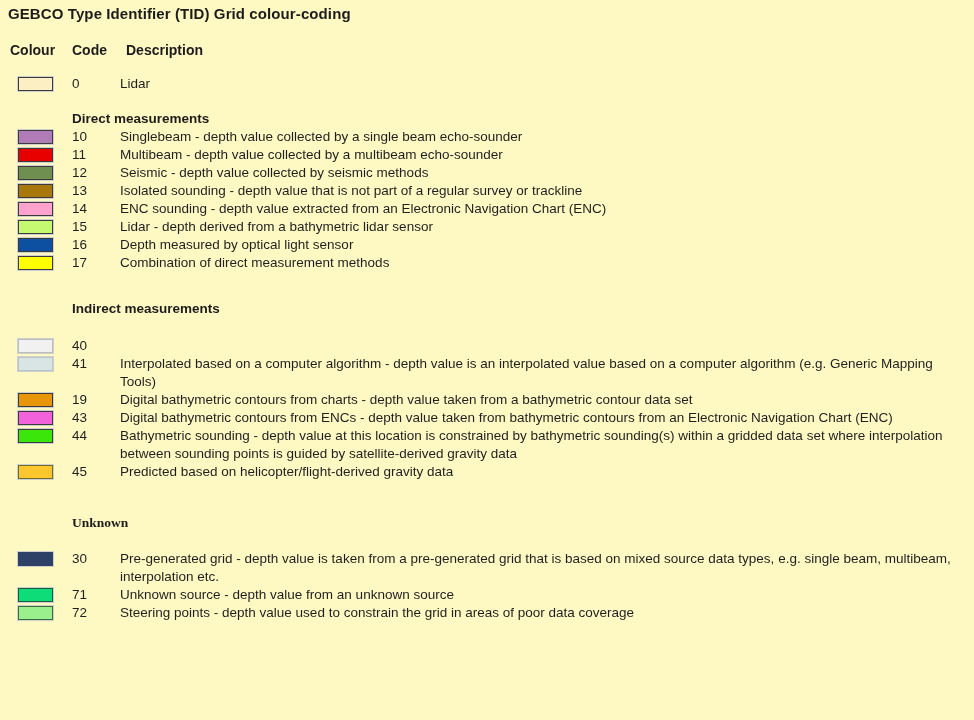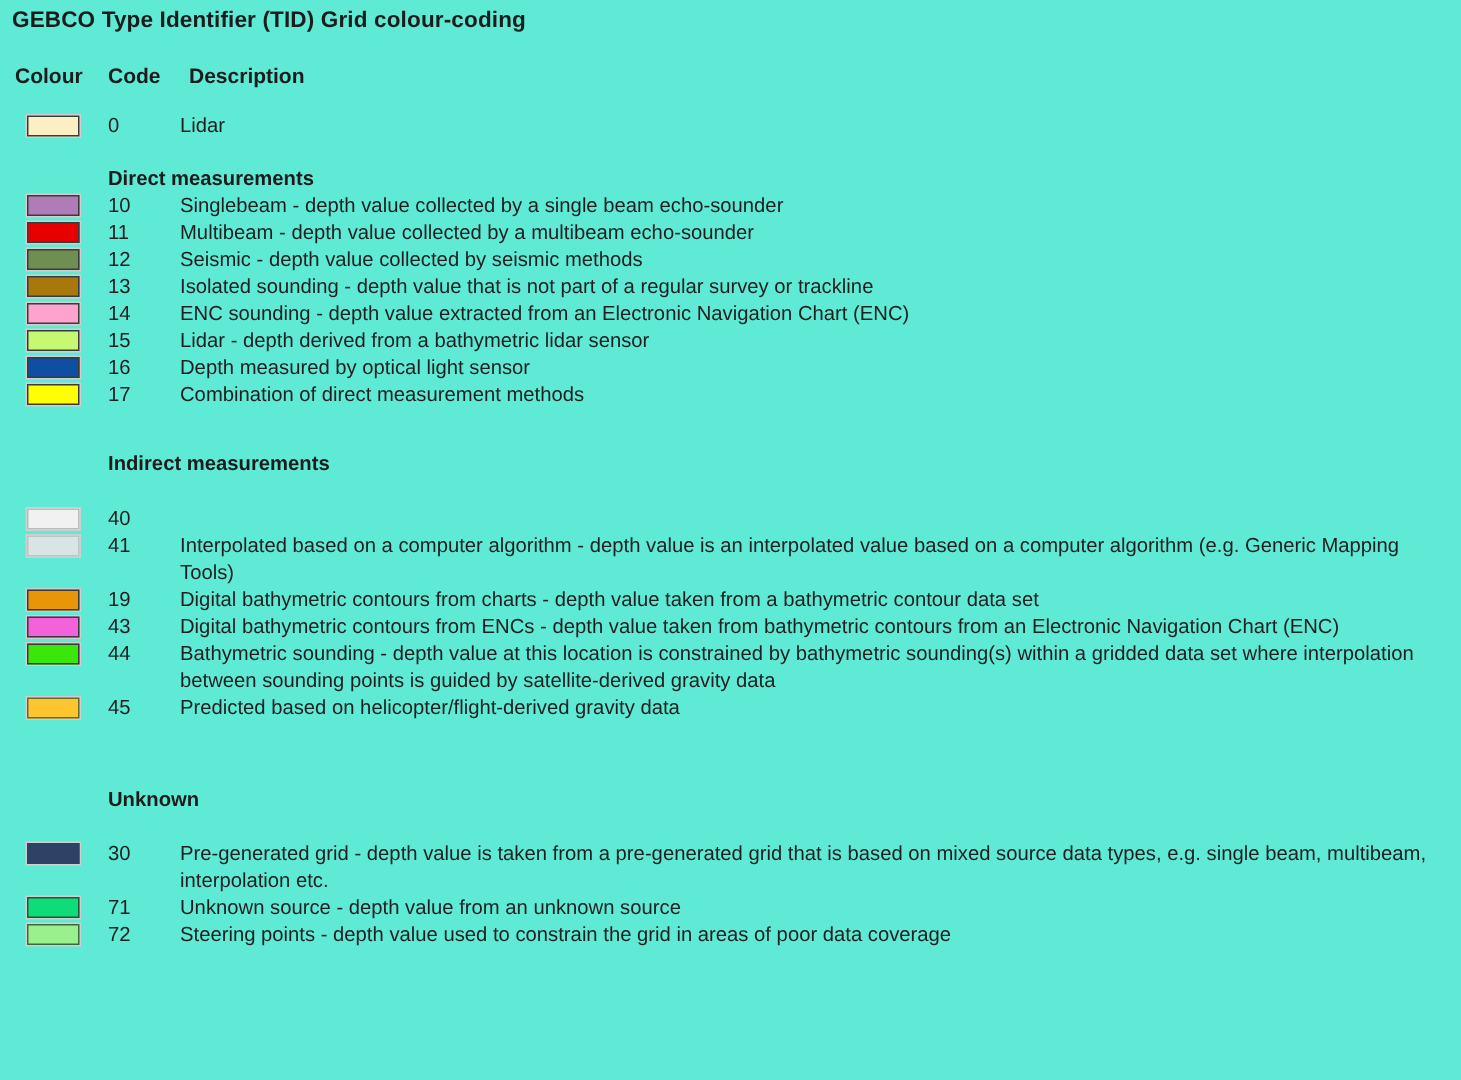"GEBCO Type Identifier (TID) Grid" .page { background: #5eead4 -> #fef9c3 }
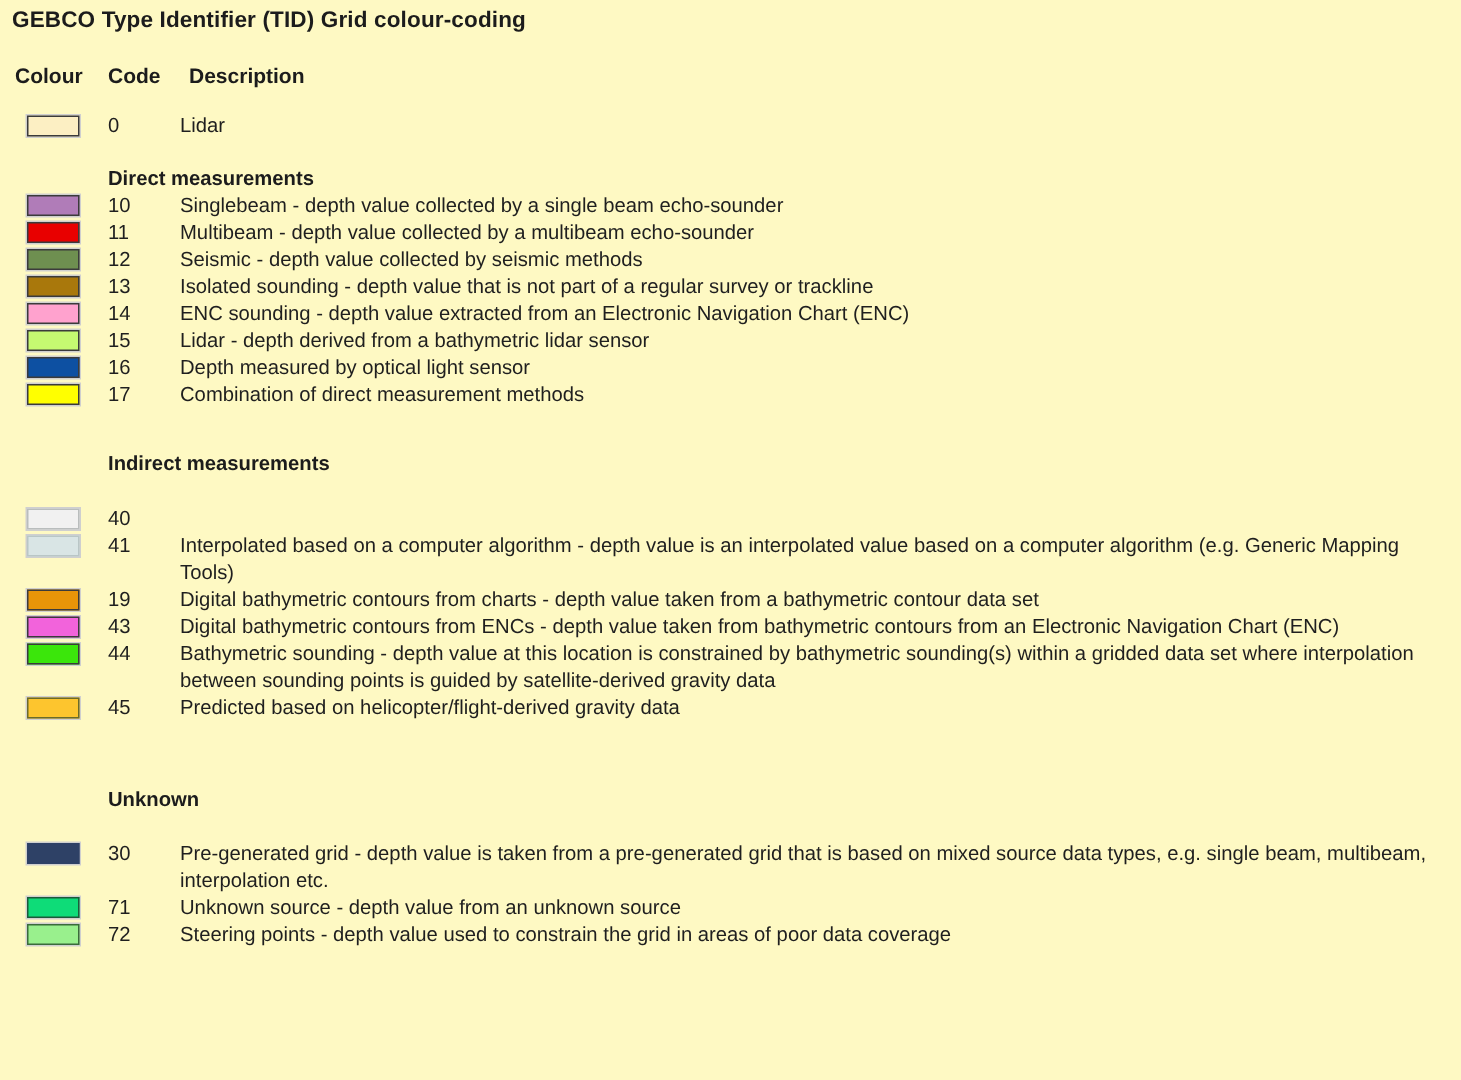"Unknown" .heading-unknown { font-family: none -> Liberation Serif, serif; margin-top: 43px -> 33px }
